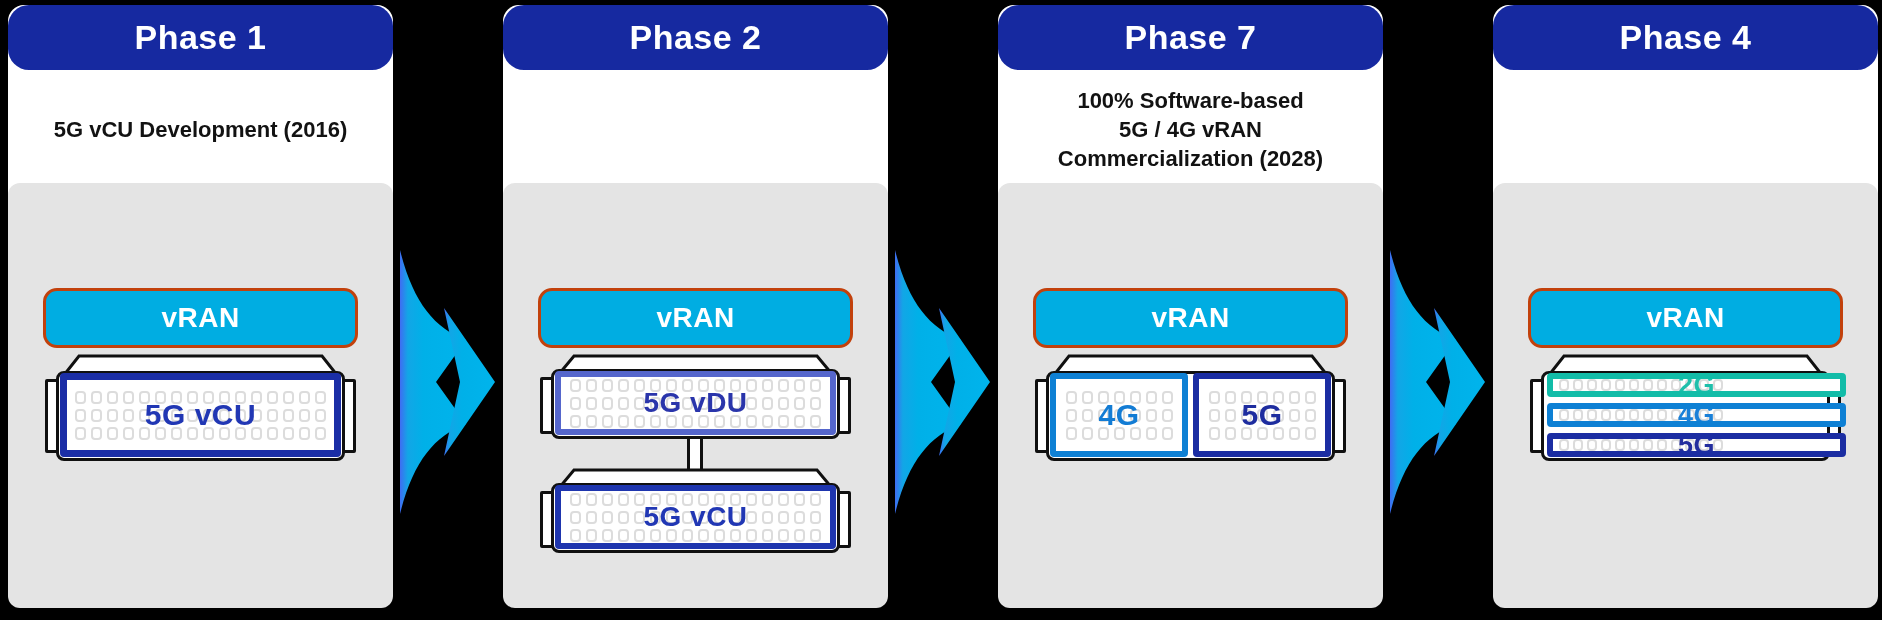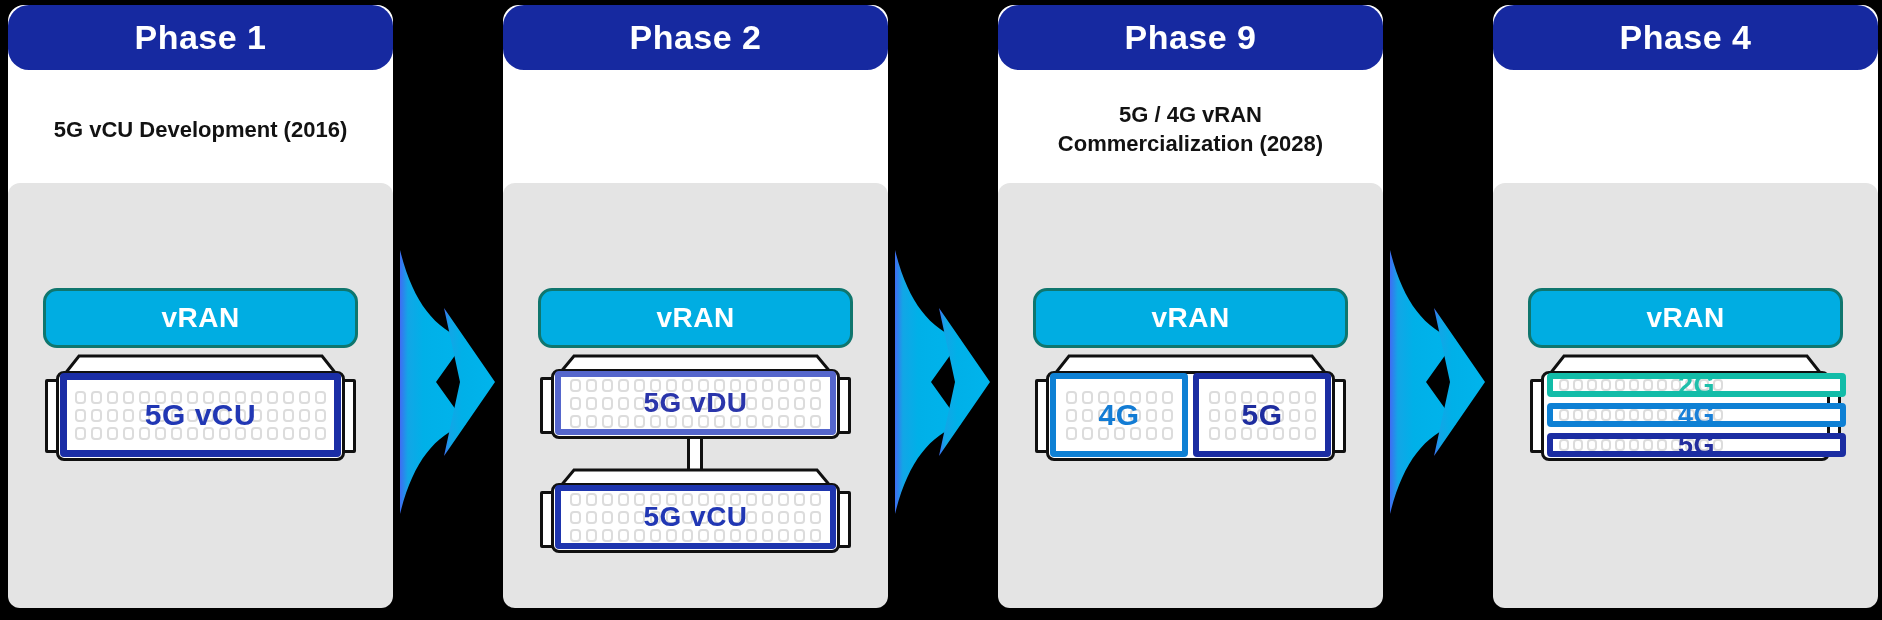"Phase 9" span { text: 9 -> 7 }
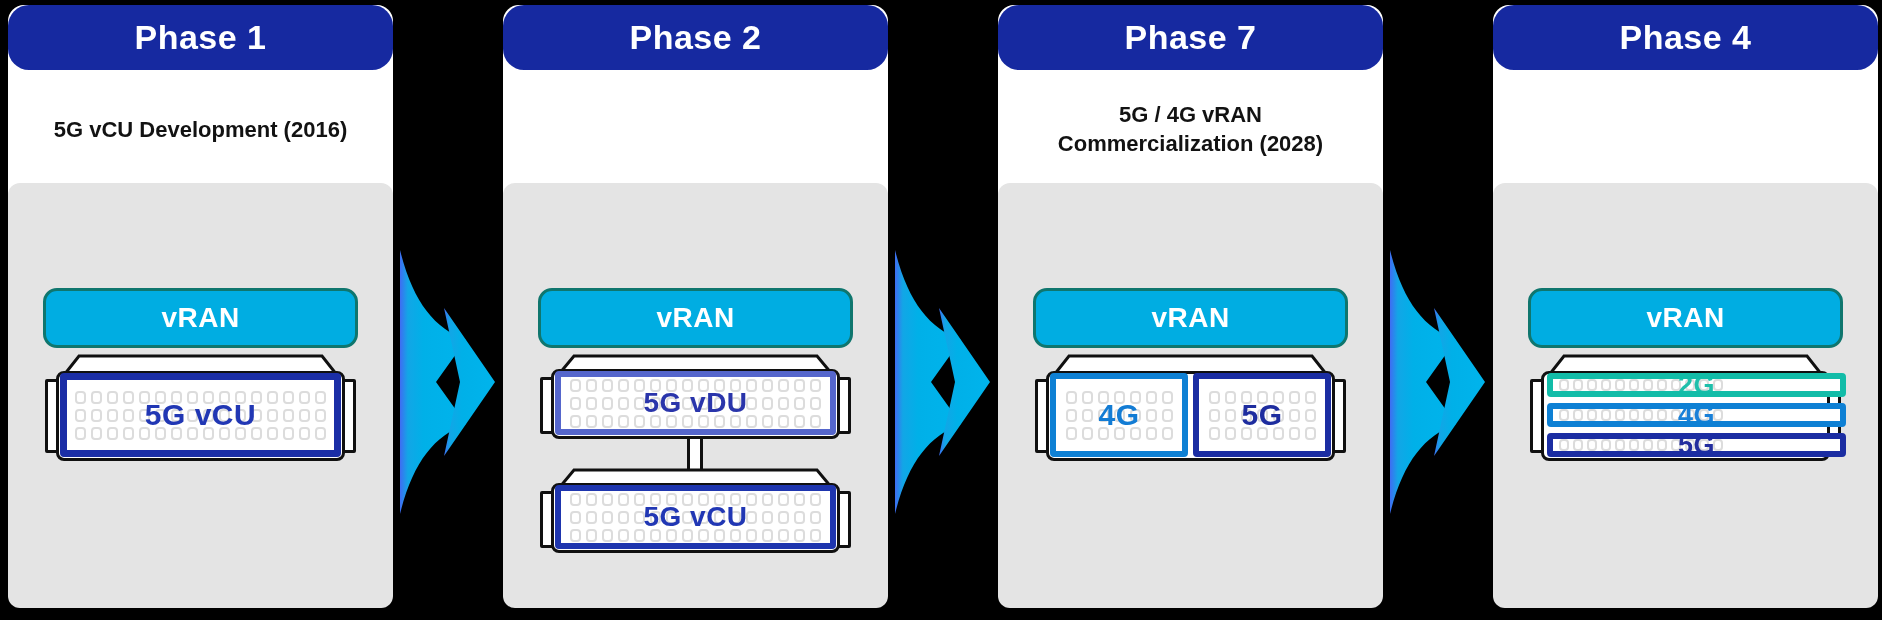"100% Software-based" div { html: none -> <div>100% Software-based</div> }
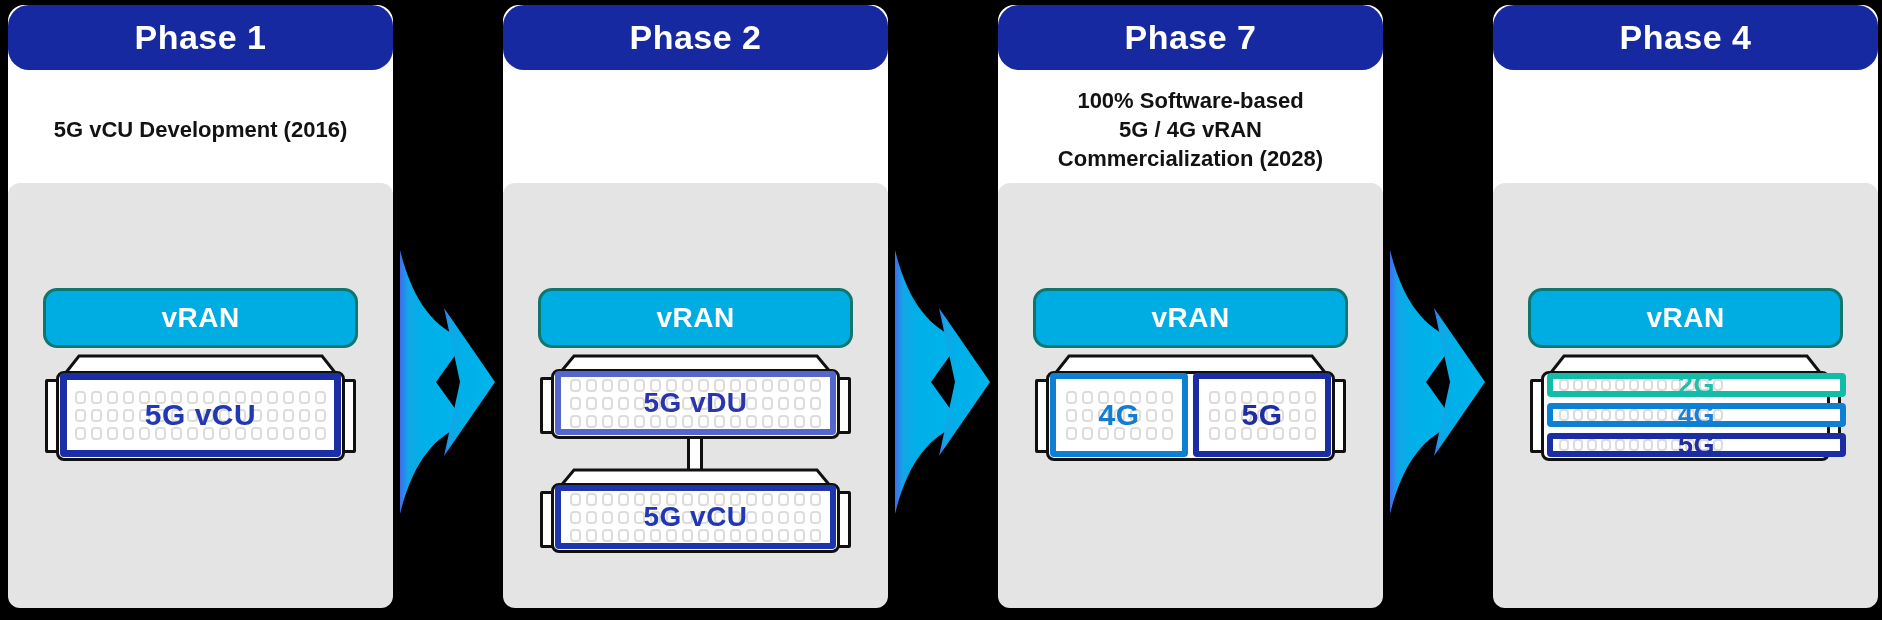"vRAN" .vran { border: 3px solid #0f766e -> 3px solid #c2410c }
